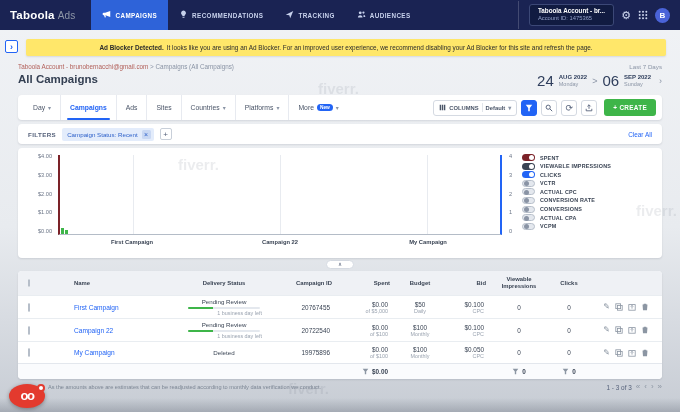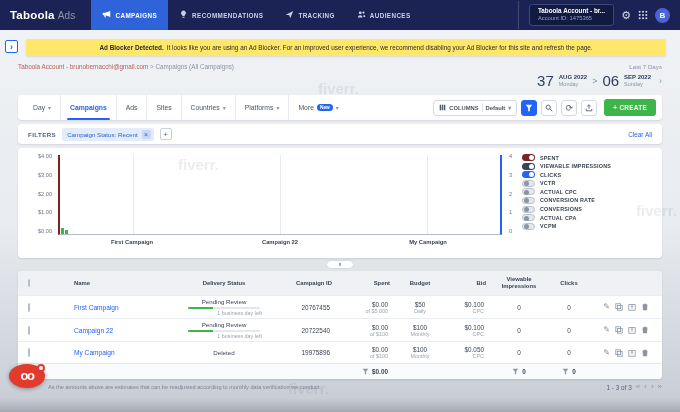"All Campaigns" div.page-title { html: none -> <div>All Campaigns</div> }
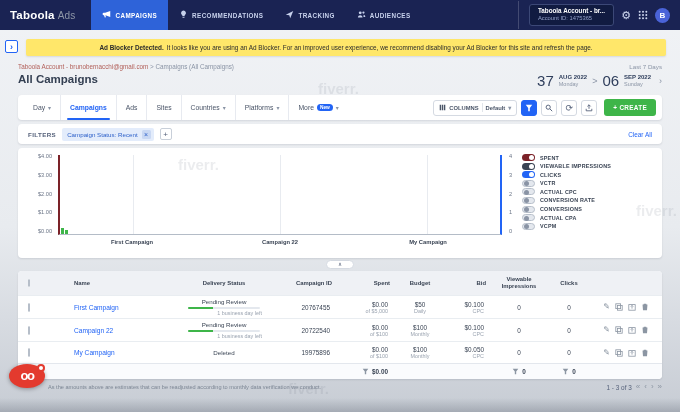"37" span.date-day { text: 37 -> 24 }
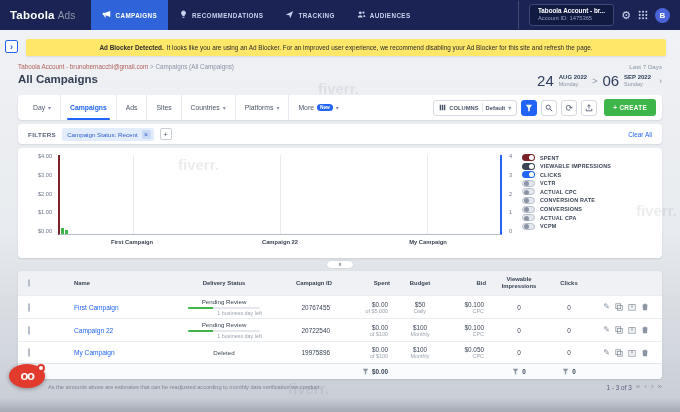"oo" .taboola-fab { top: 364px -> 384px }
